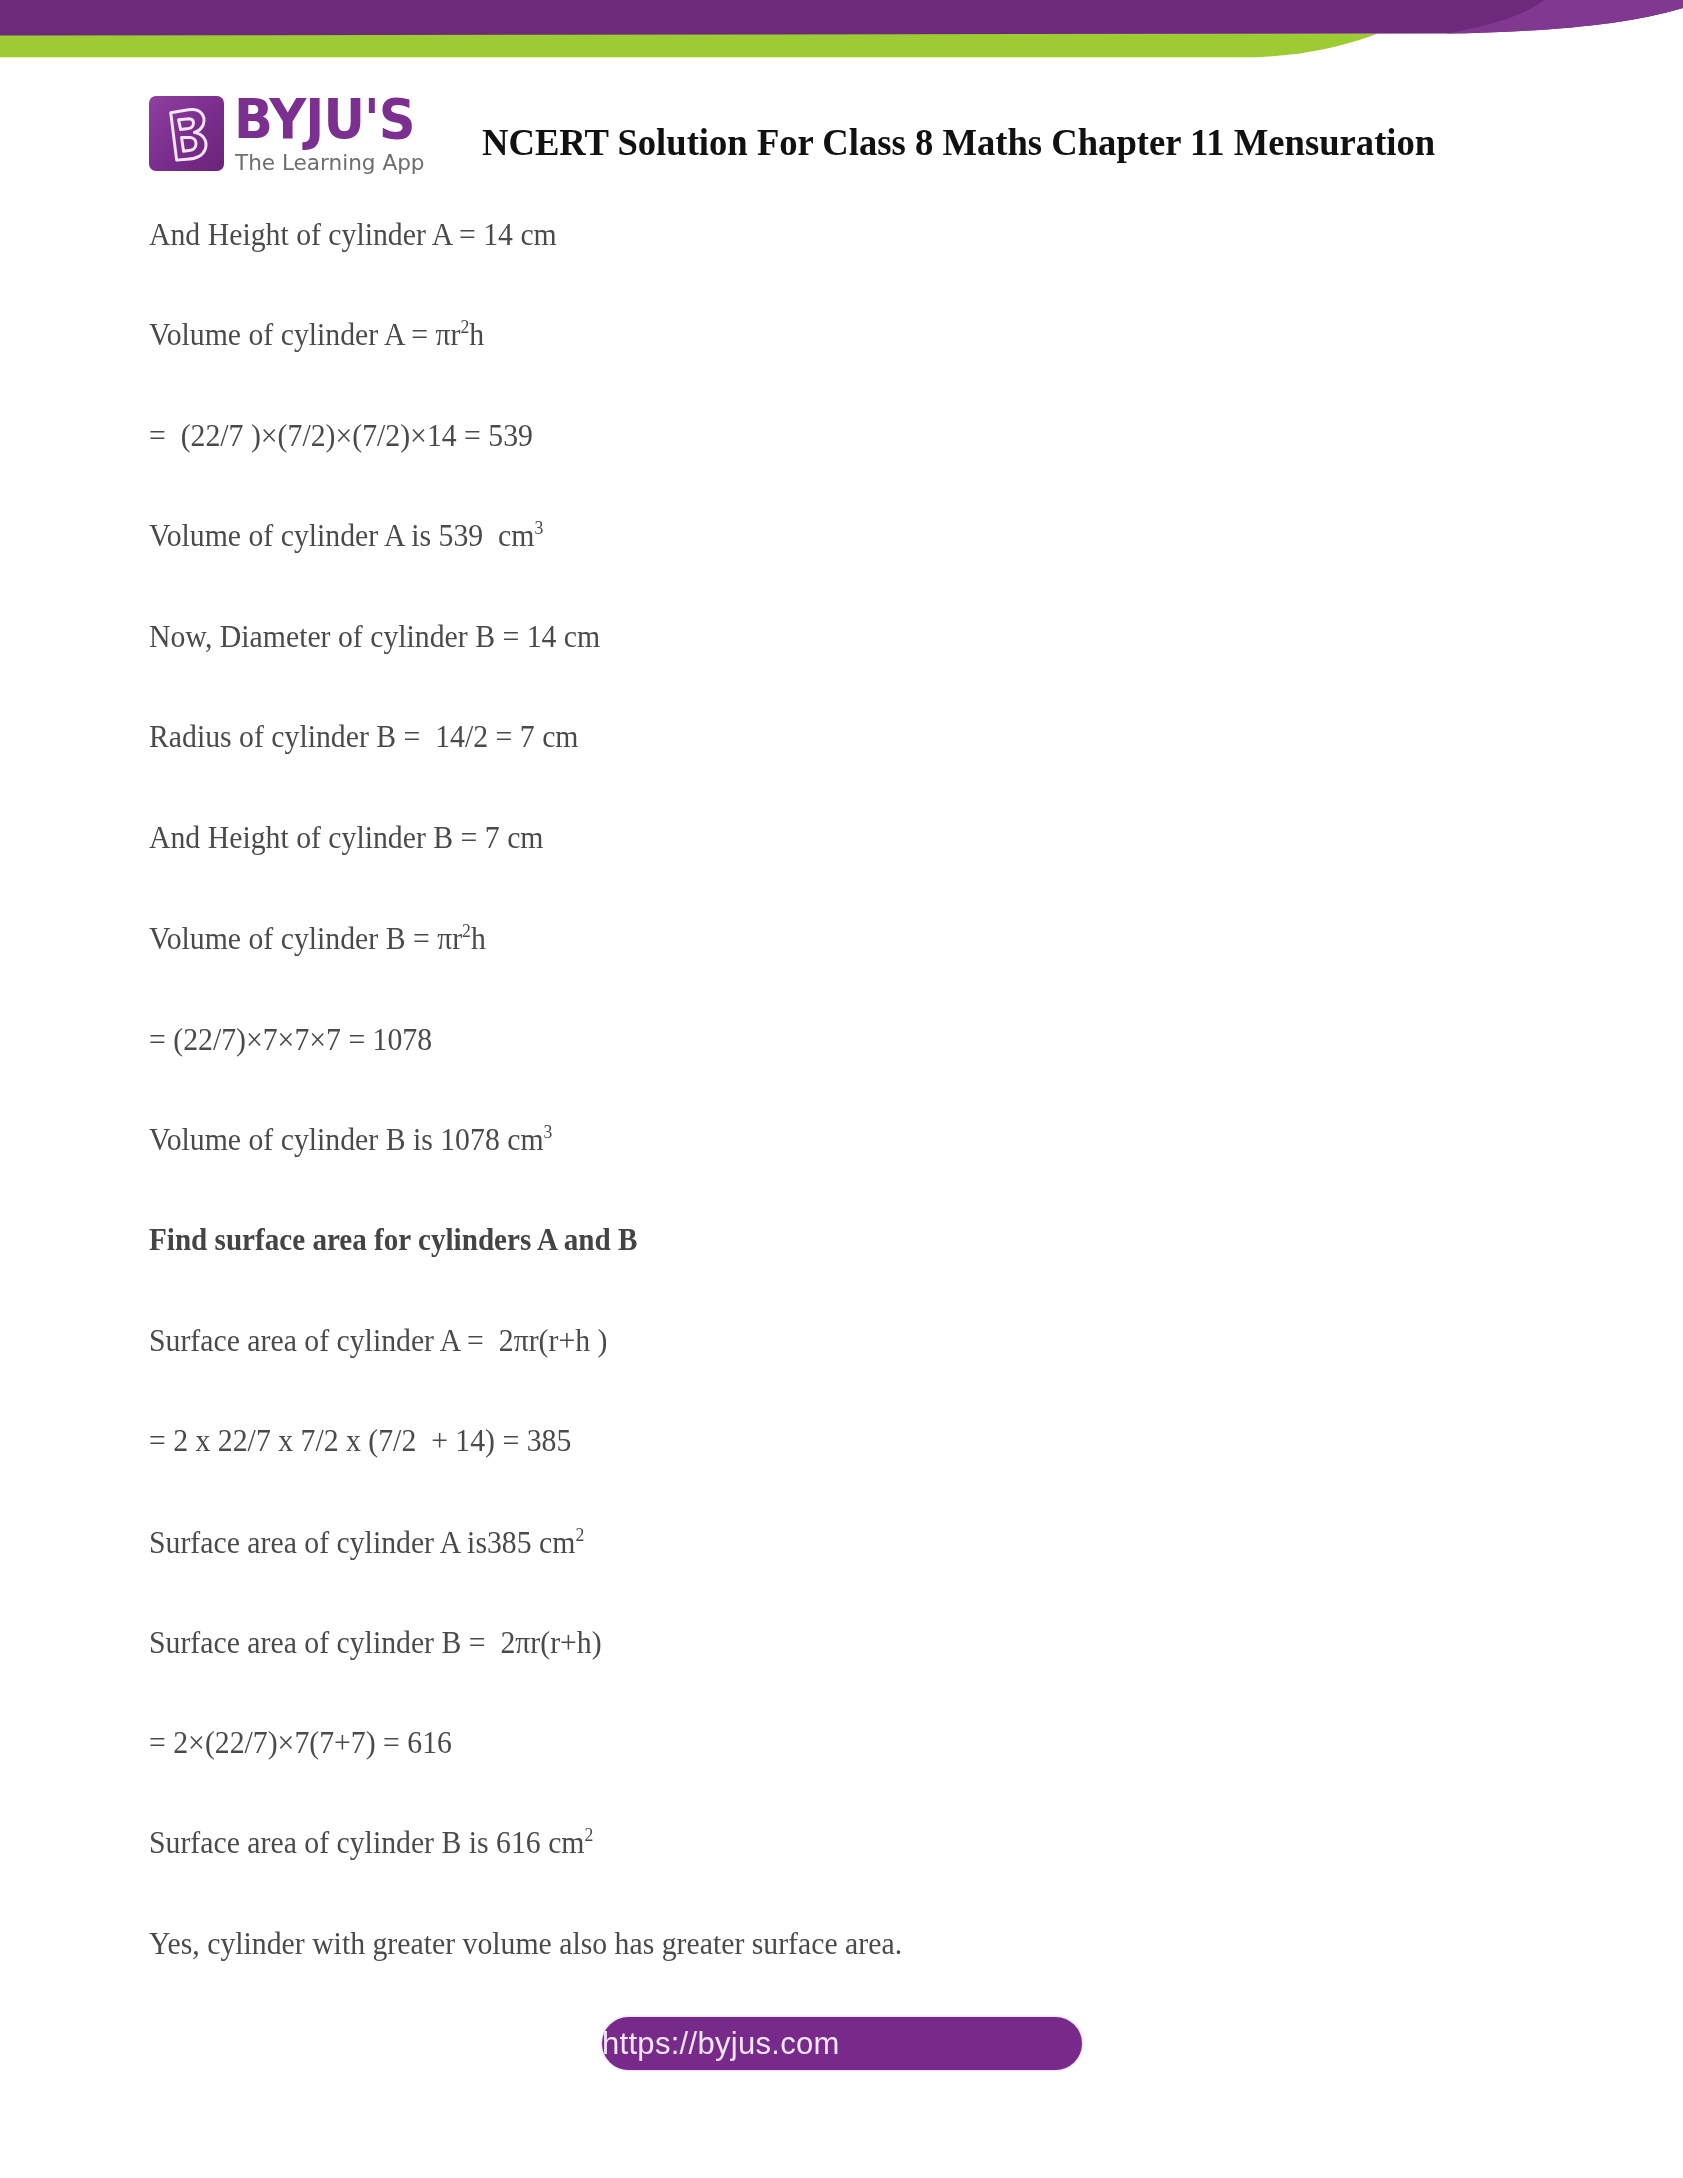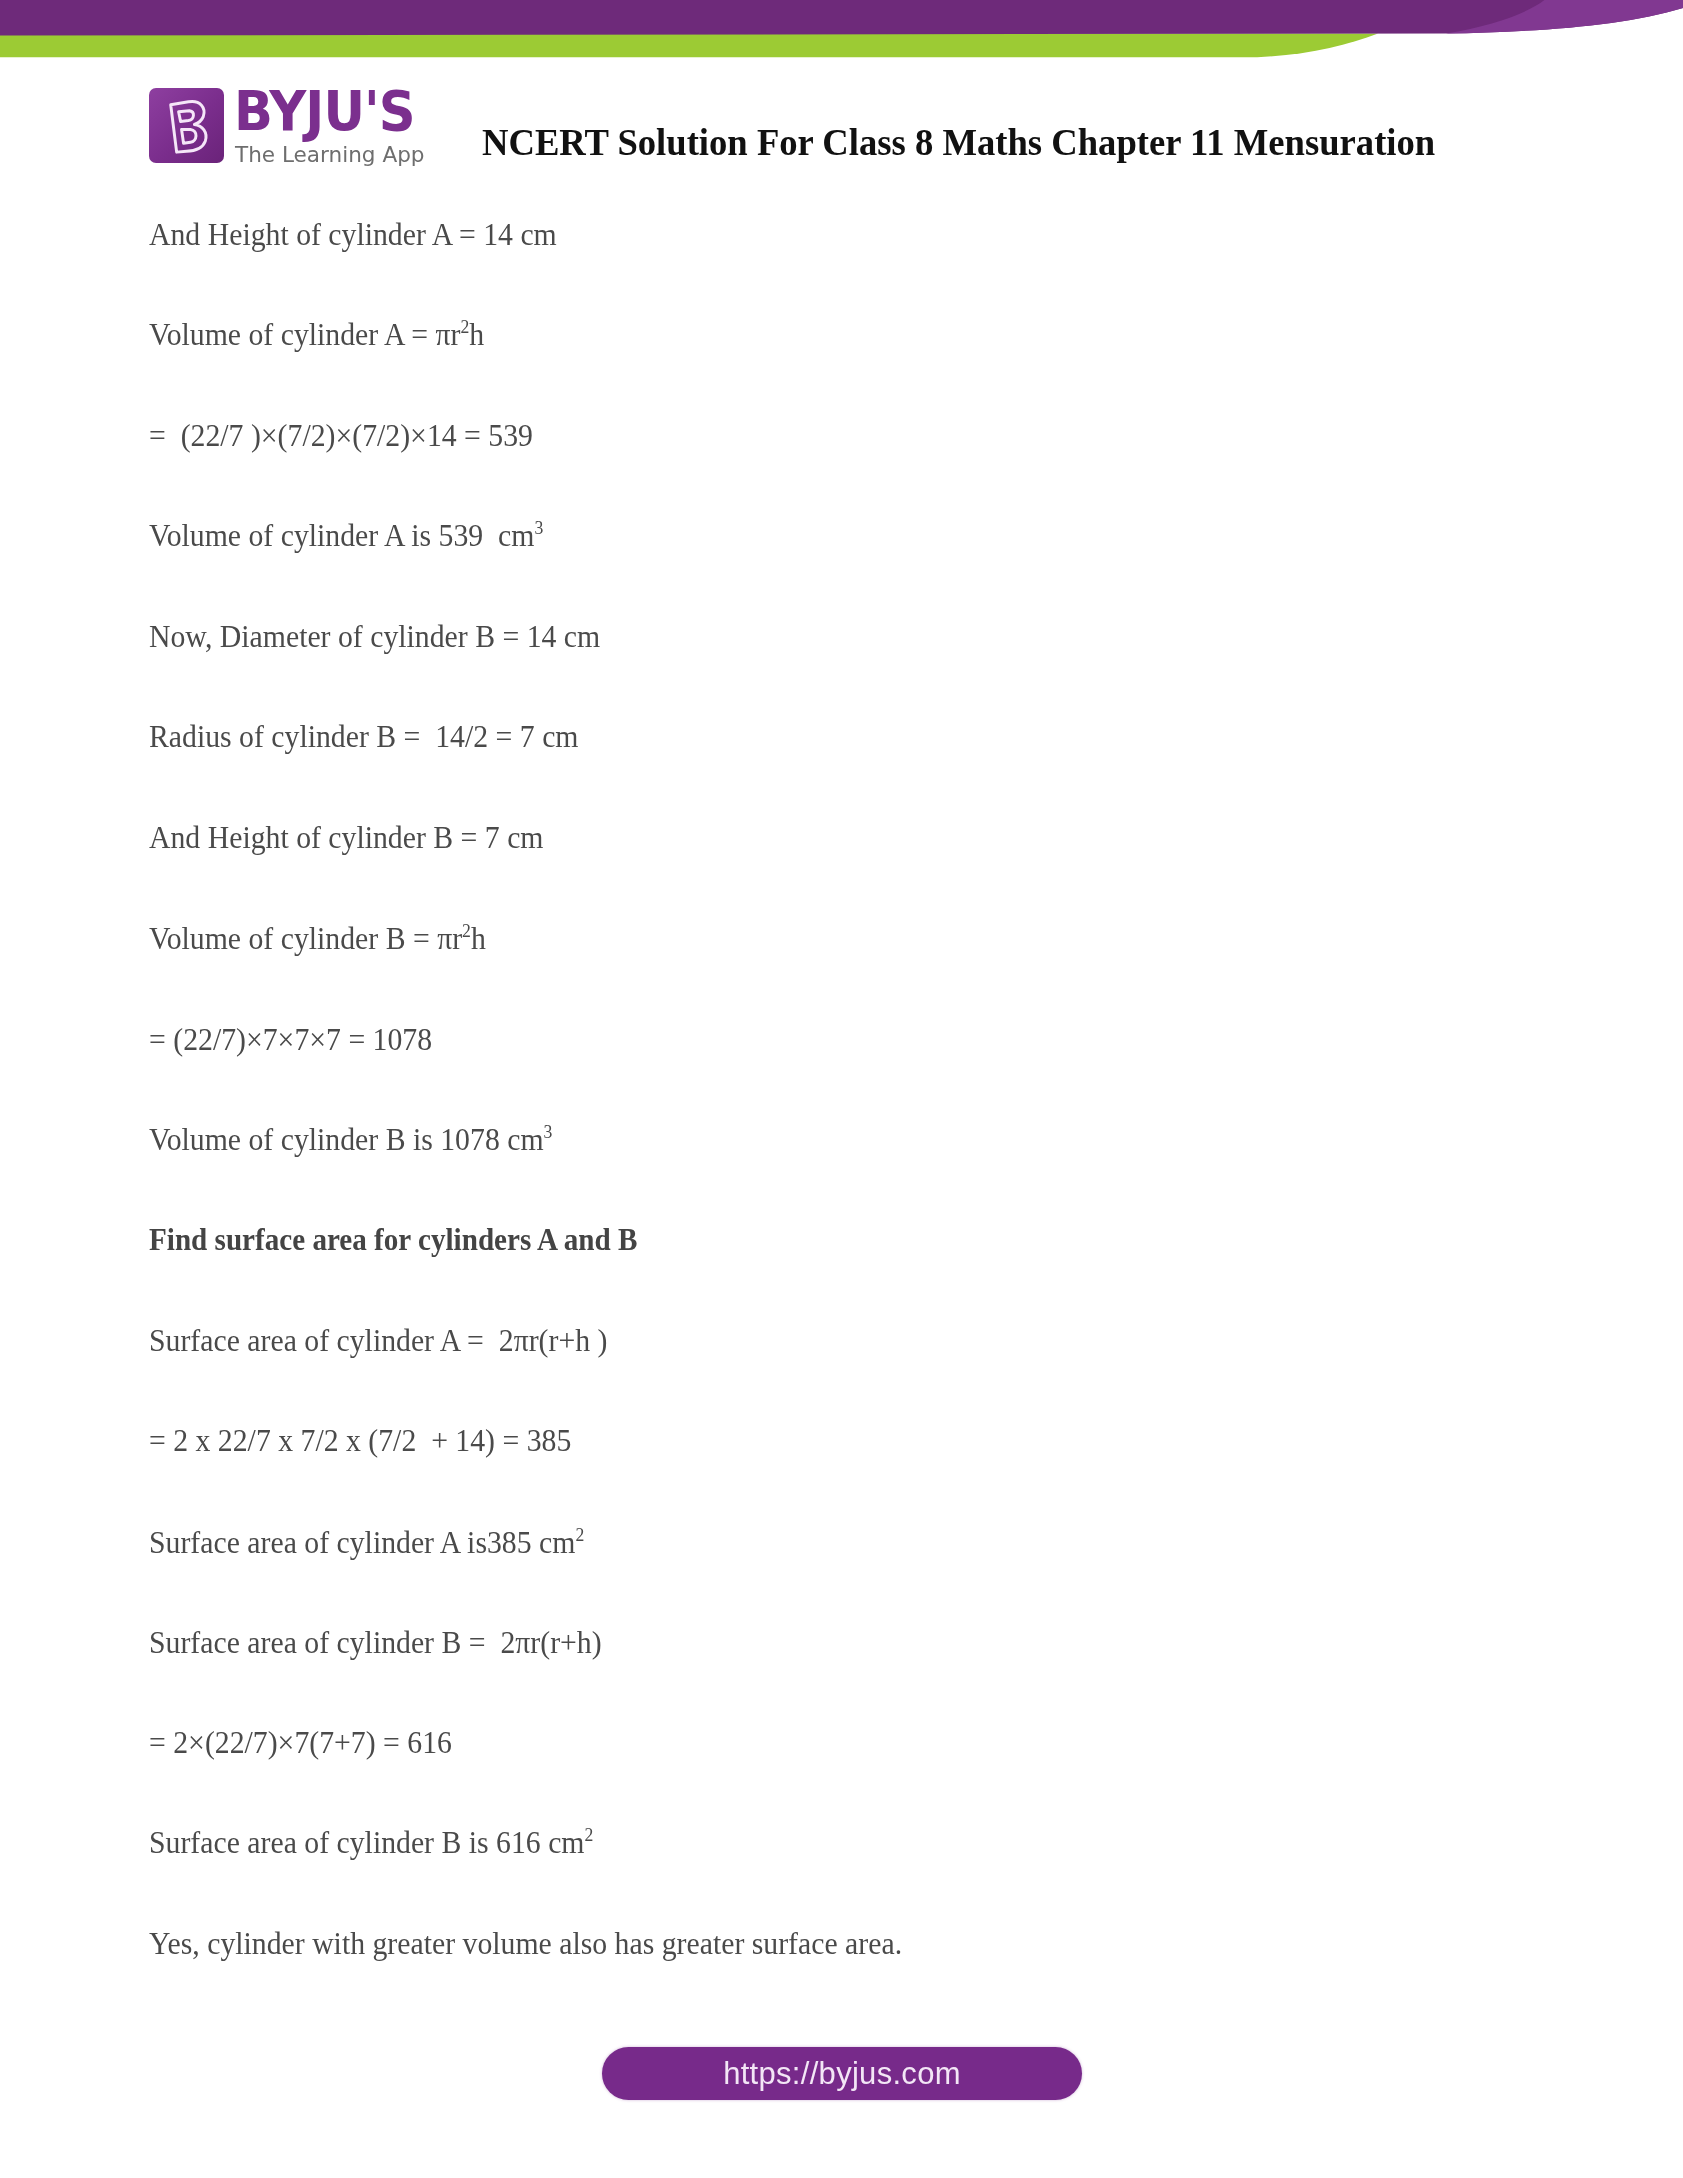"BYJU'S" .logo { top: 88px -> 96px }
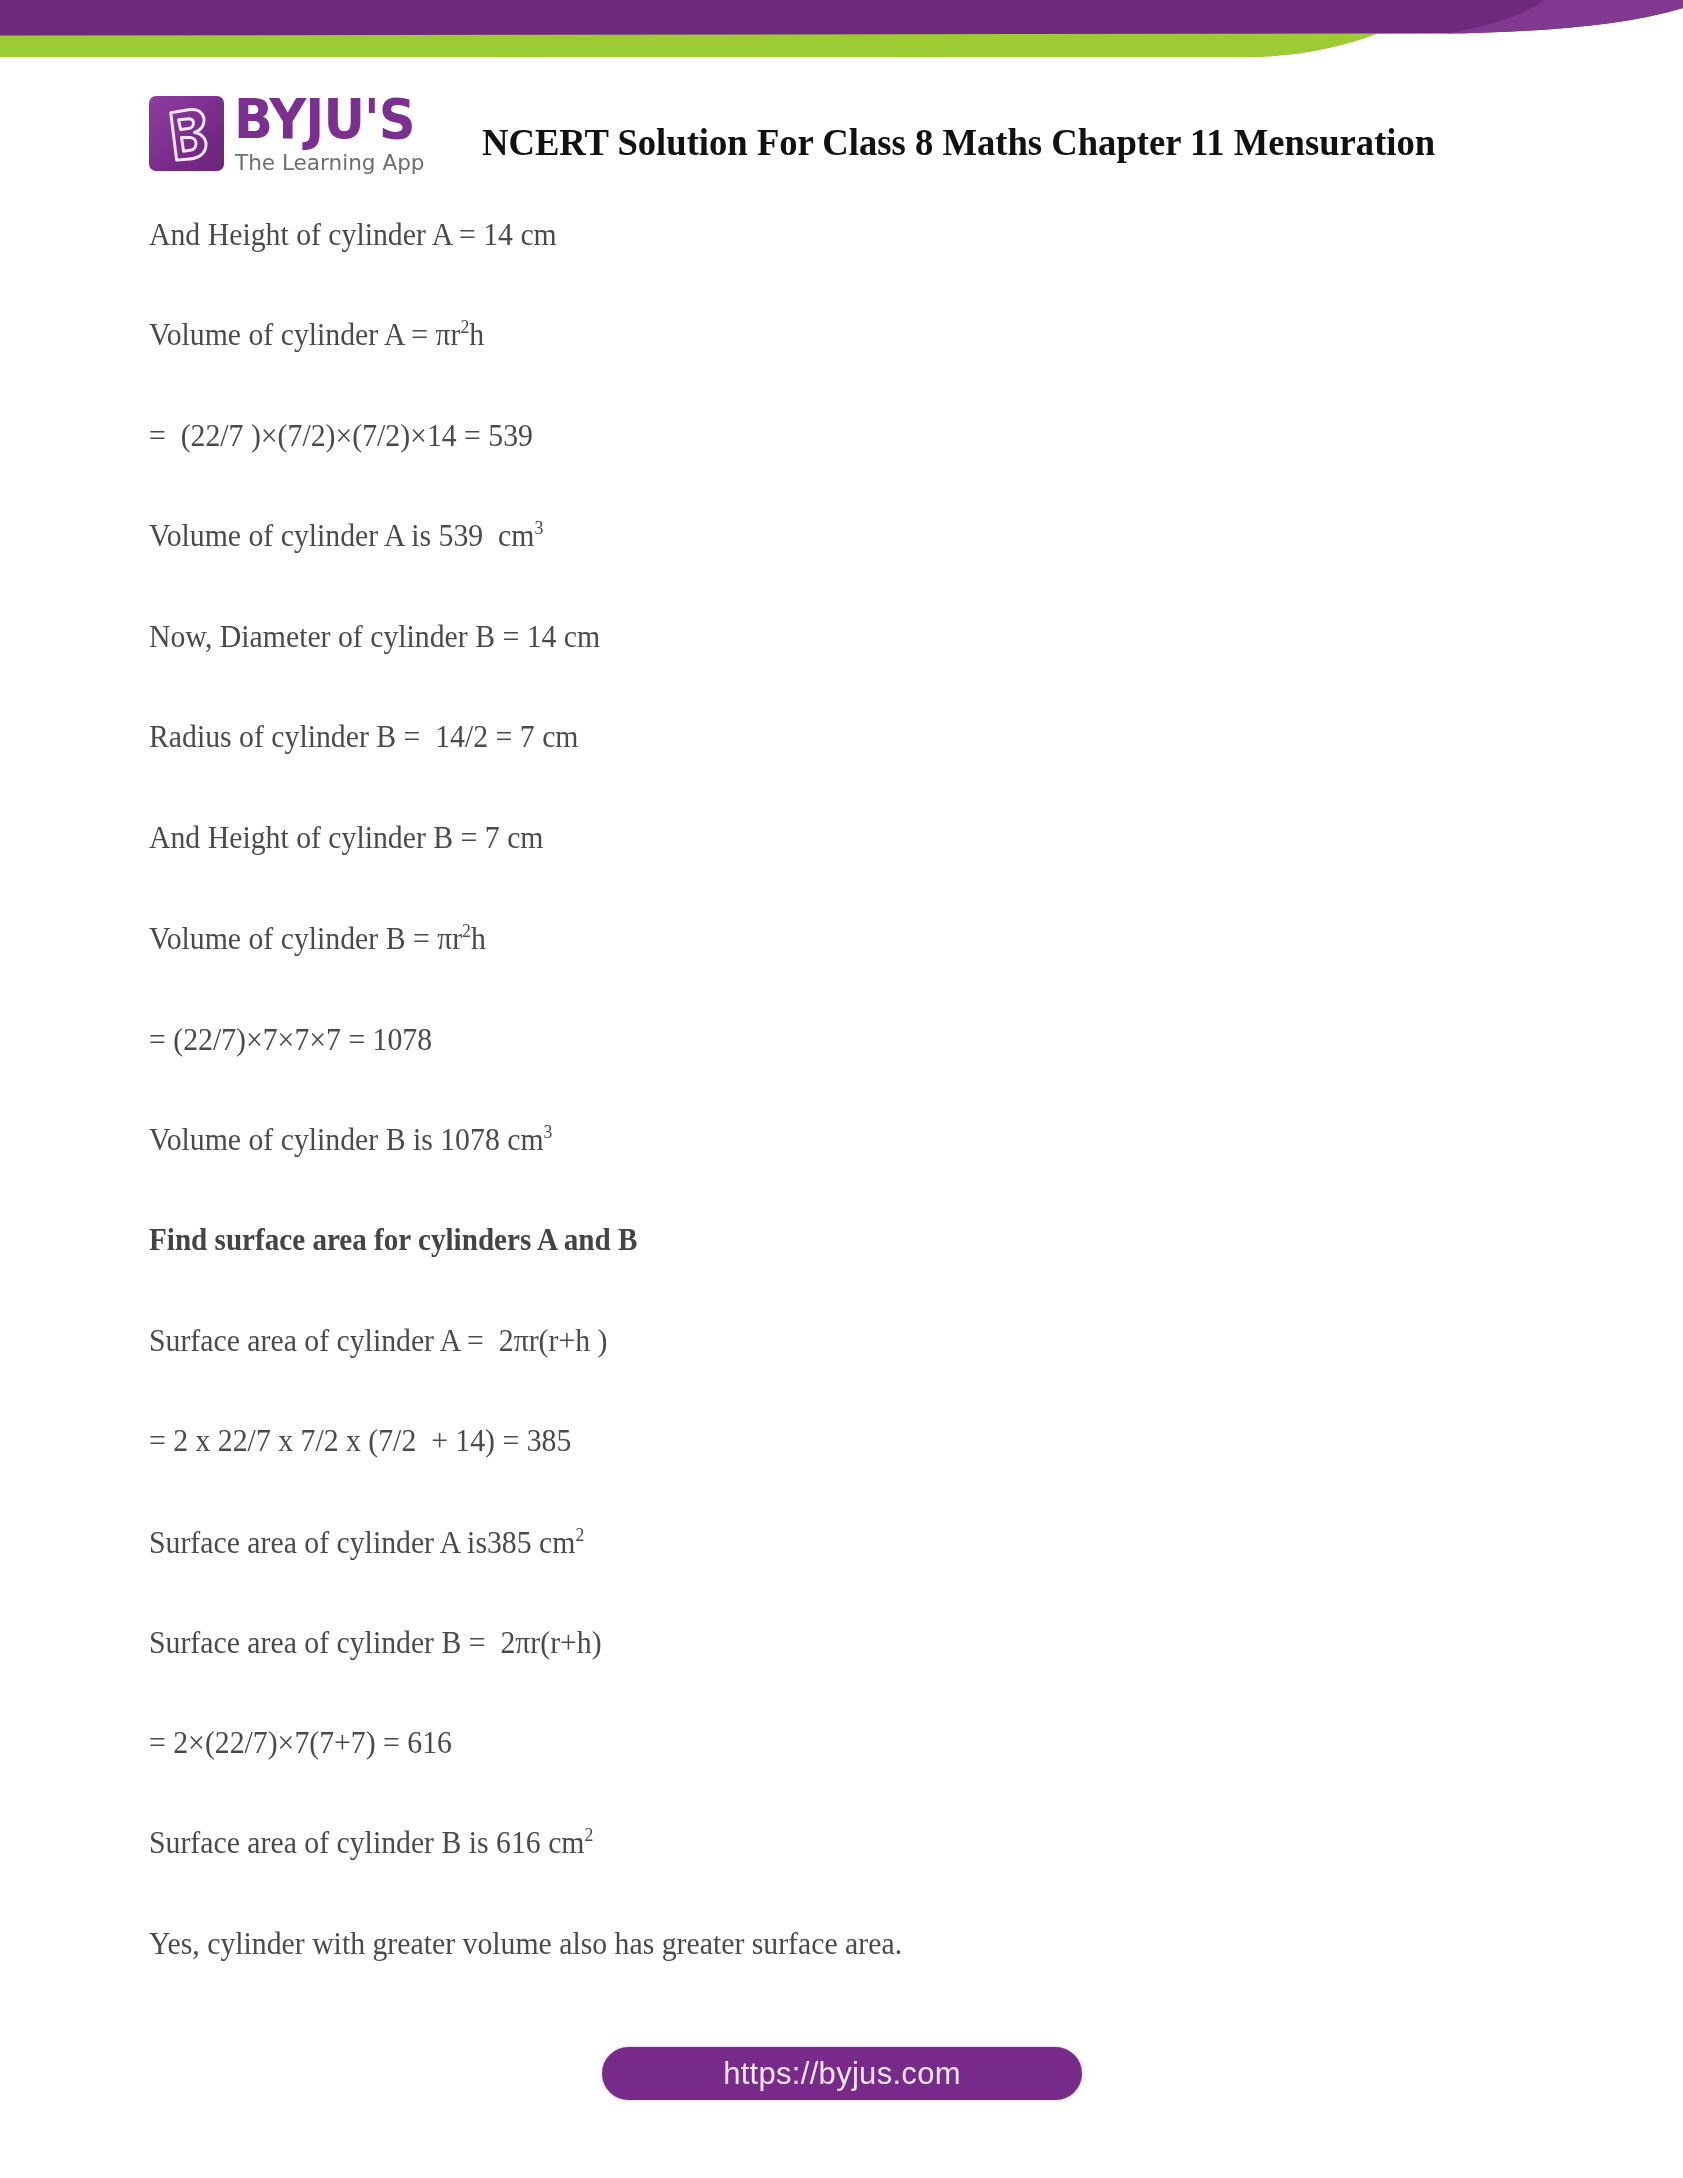"https://byjus.com" .footer-pill { justify-content: center -> none; margin-top: 30px -> none }
